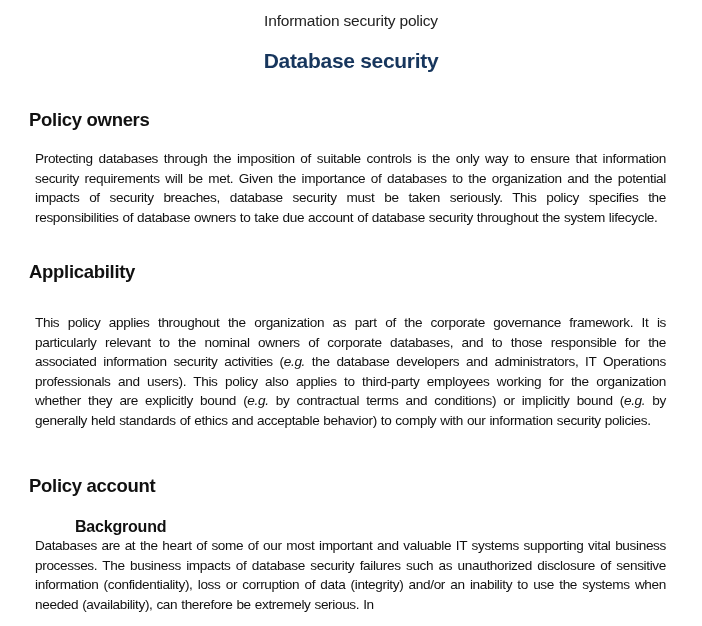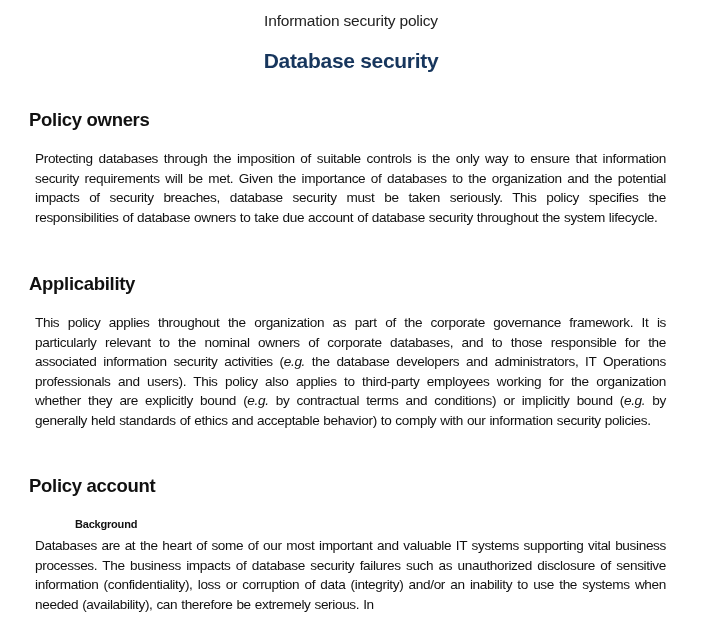"Applicability" div.h1 { top: 273px -> 261px }
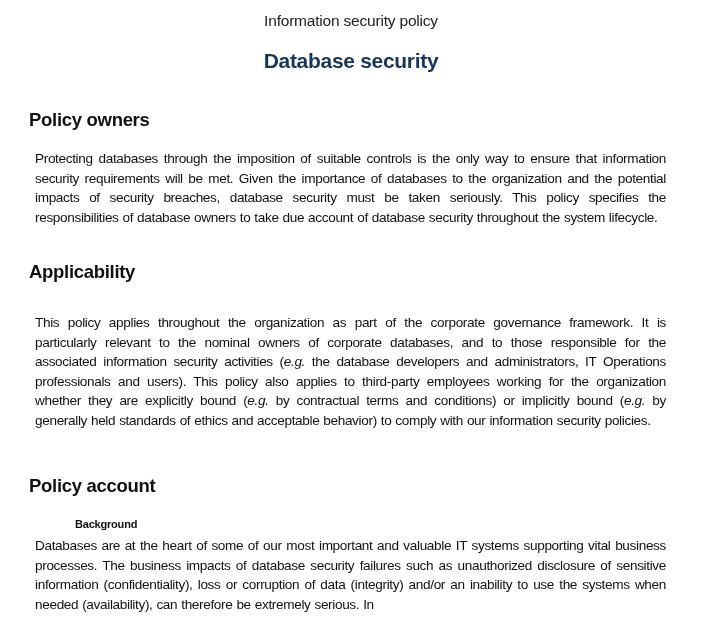"Background" .h2 { font-size: 11px -> 16px }
